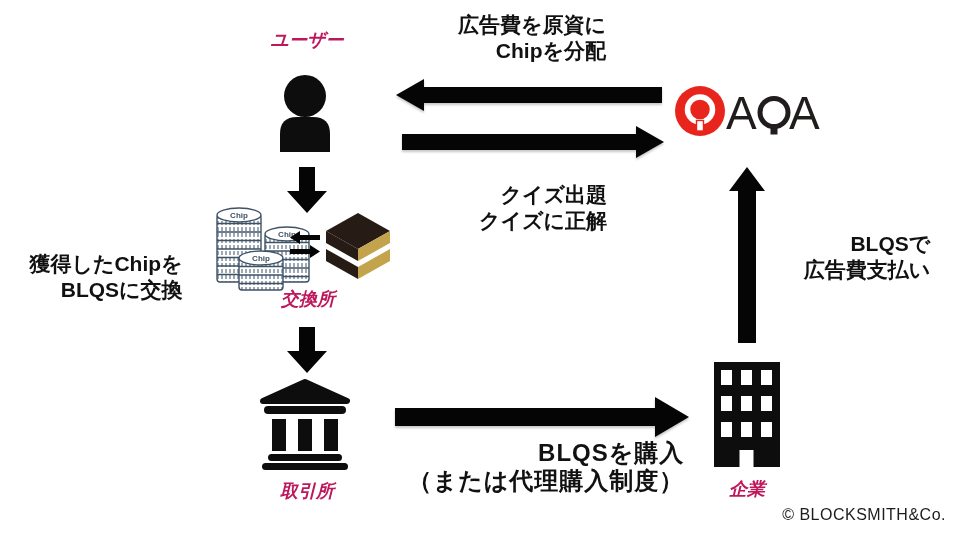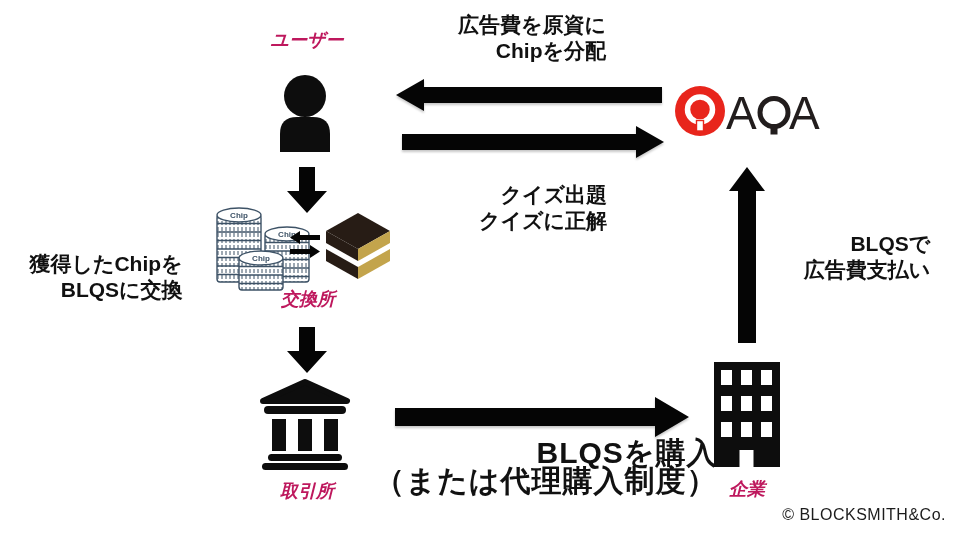"BLQSを購入" div.note { font-size: 30px -> 24px }
